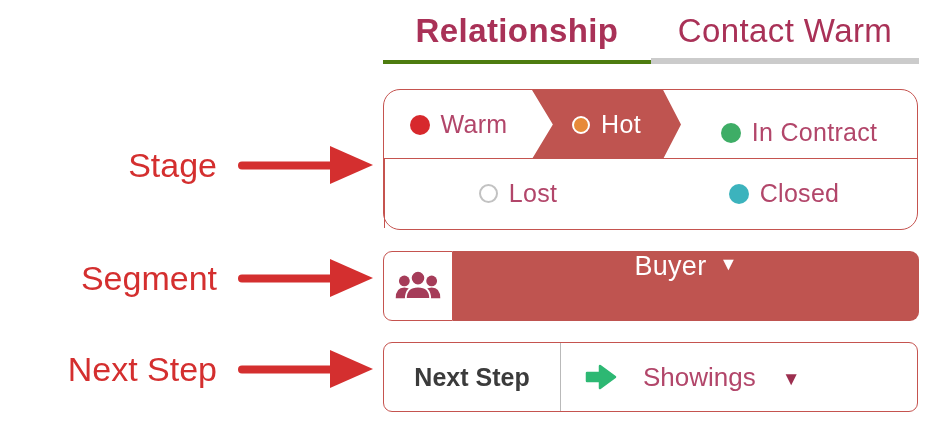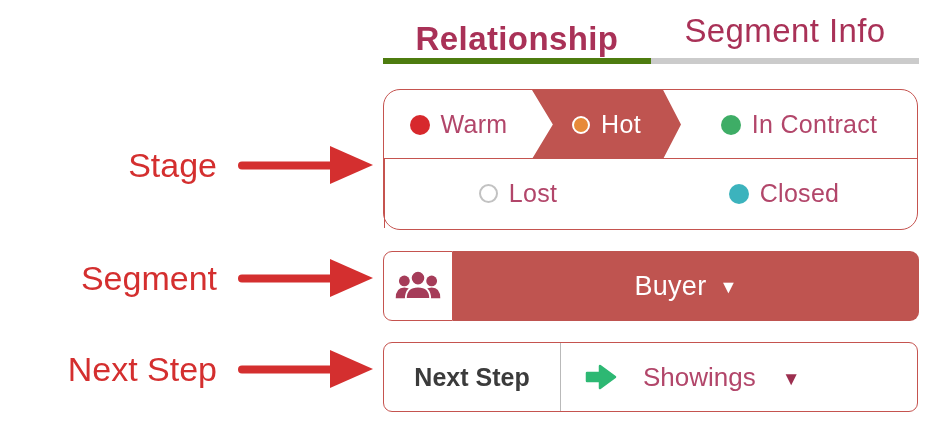"Relationship" .tab-active { align-items: flex-end -> none; border-bottom: 6px solid #4d7c0f -> 4px solid #4d7c0f }
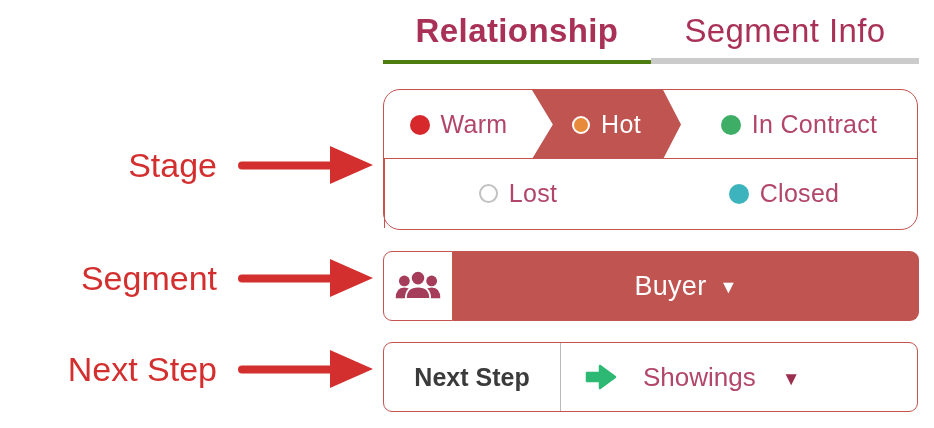"Segment Info" span { text: Segment Info -> Contact Warm }
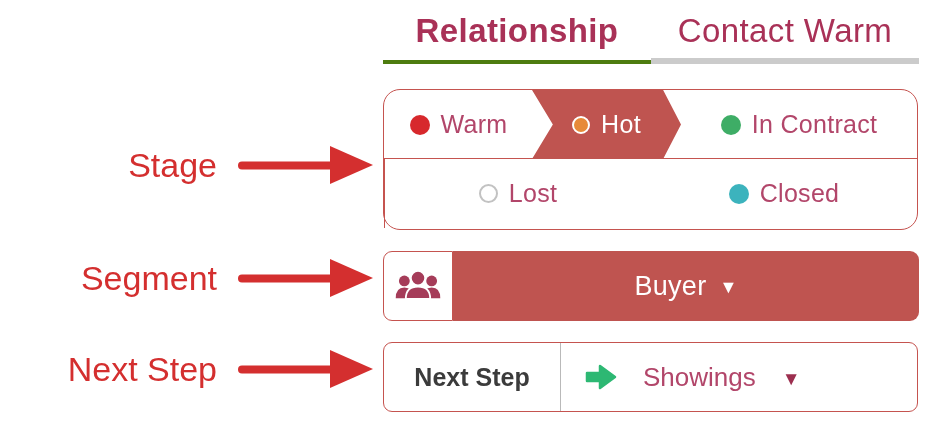"In Contract" .cell-incontract { top: 0 -> 8px }
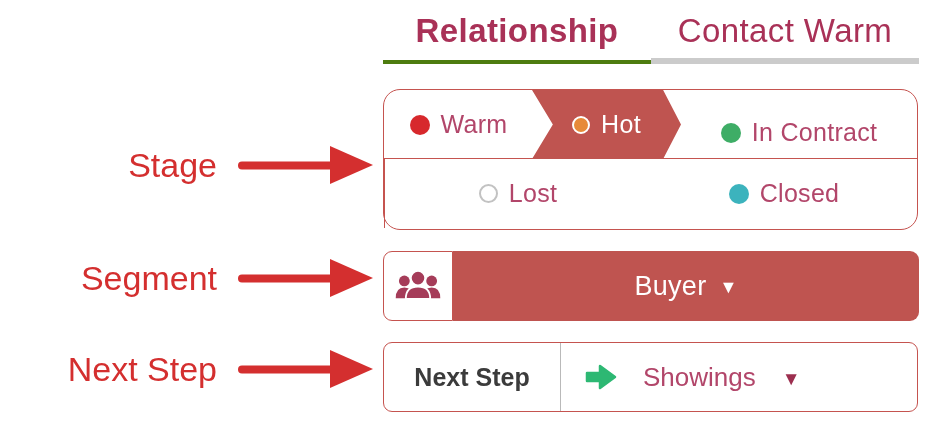"Buyer" .segment-value { align-items: center -> none }
